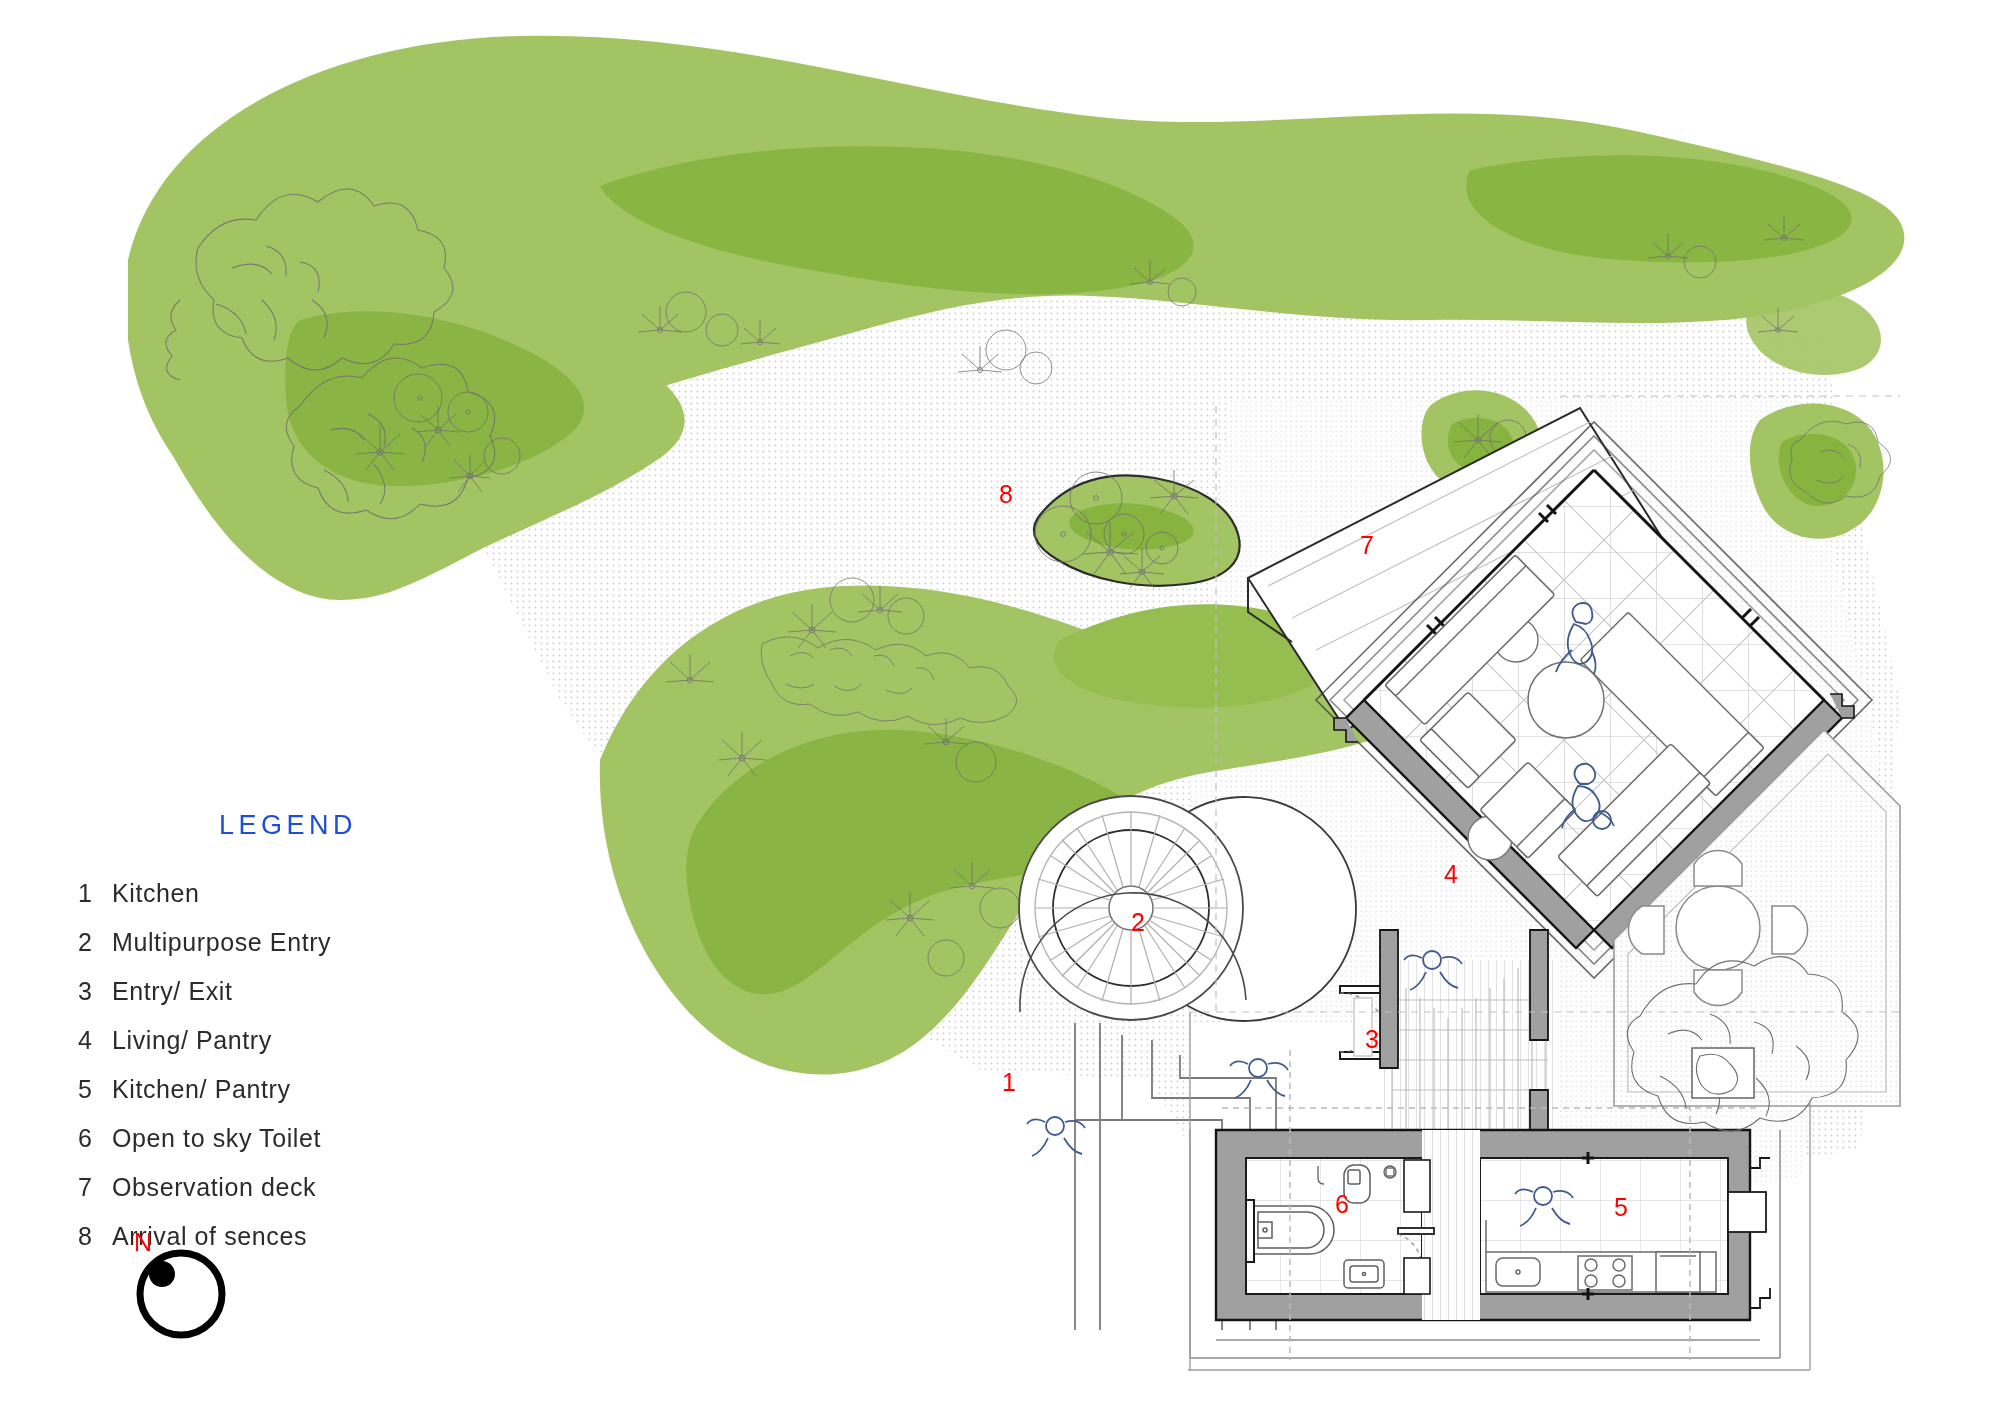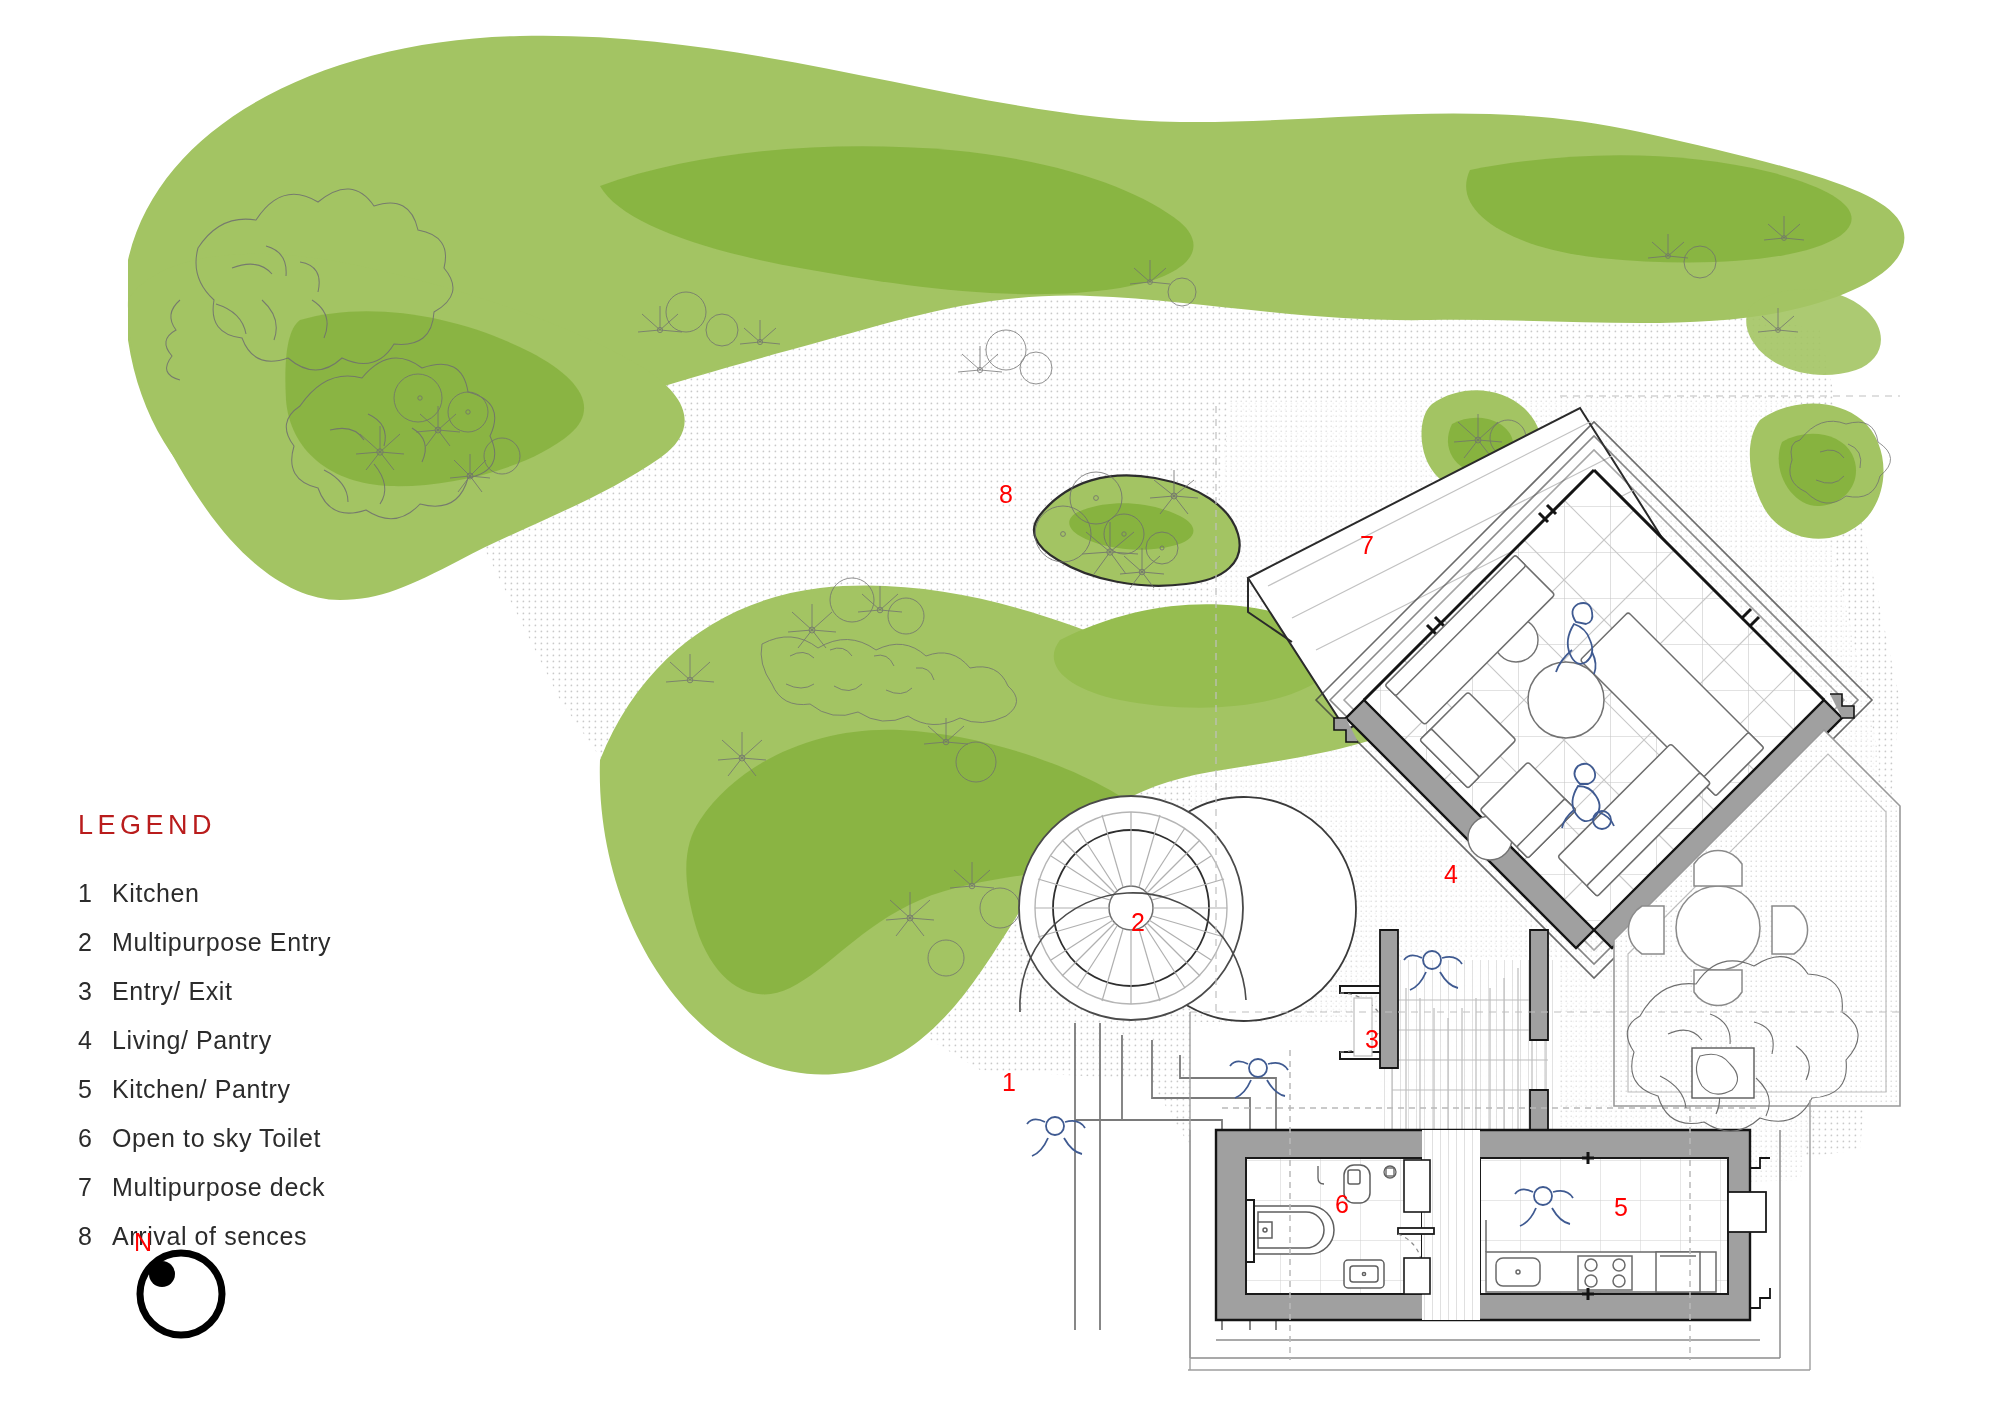"LEGEND" #legend .legend-title { color: #b91c1c -> #1d4ed8; text-align: none -> center }
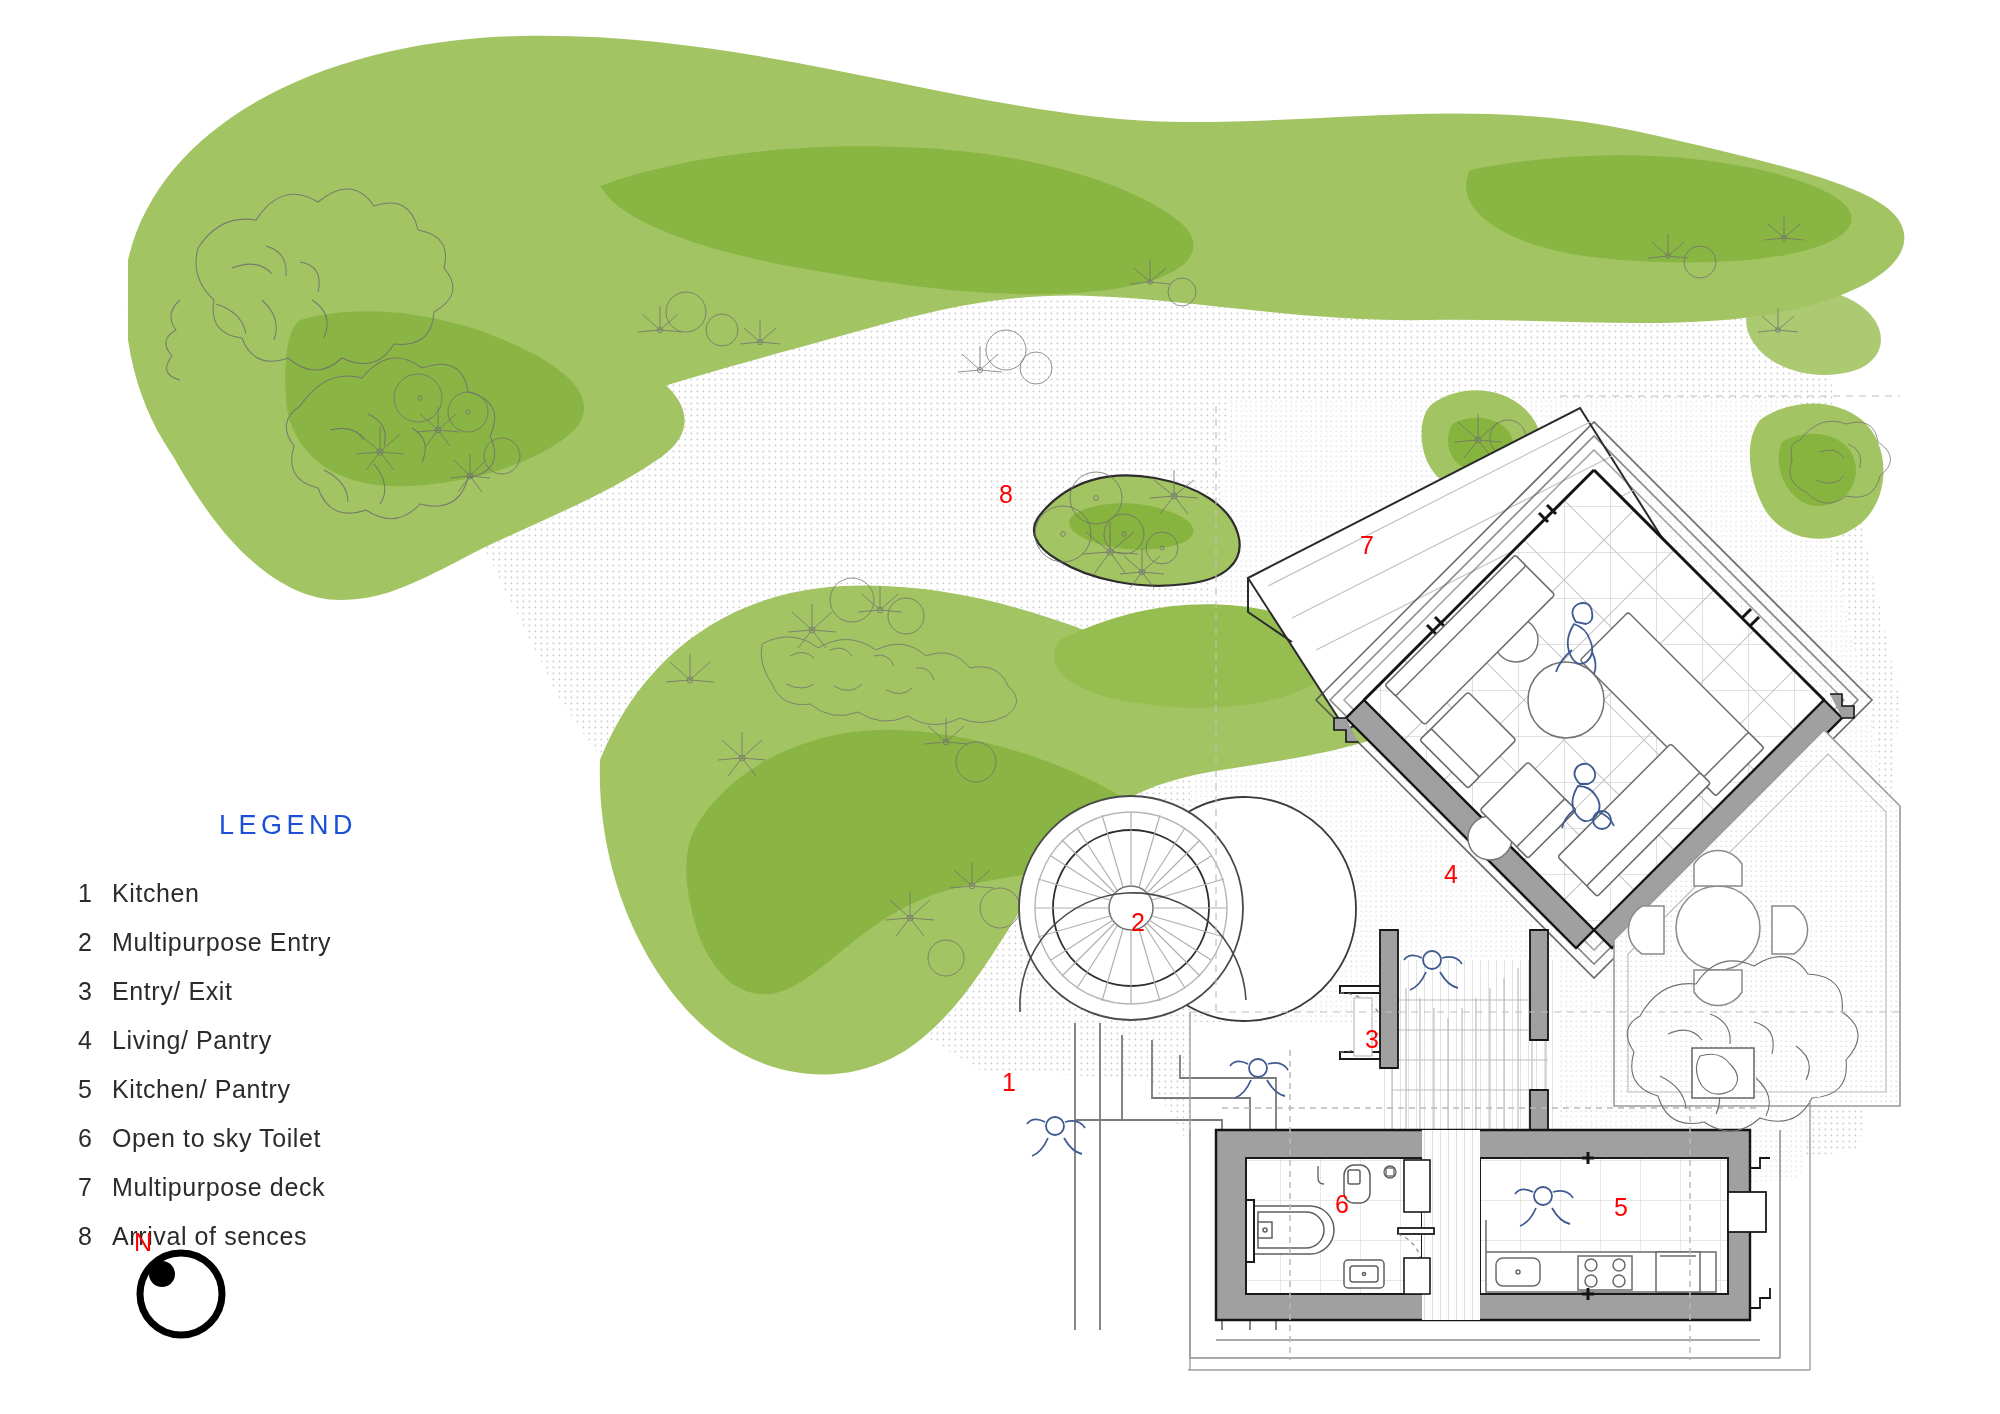"Multipurpose deck" span.txt { text: Multipurpose -> Observation }
